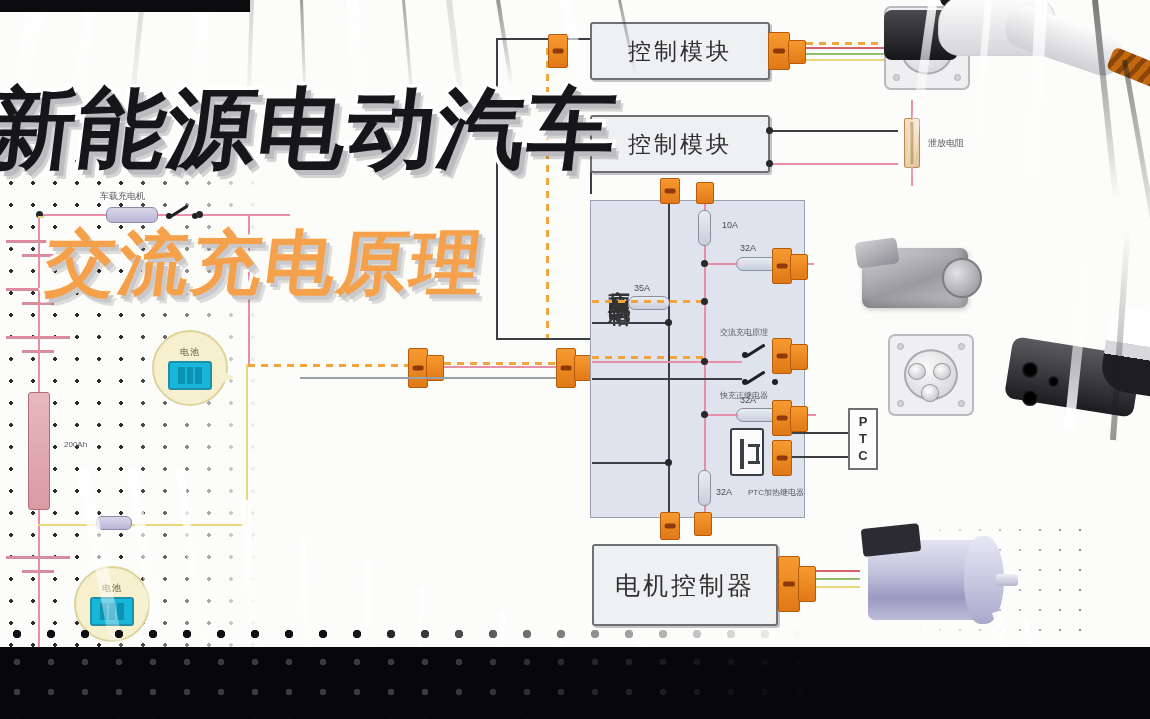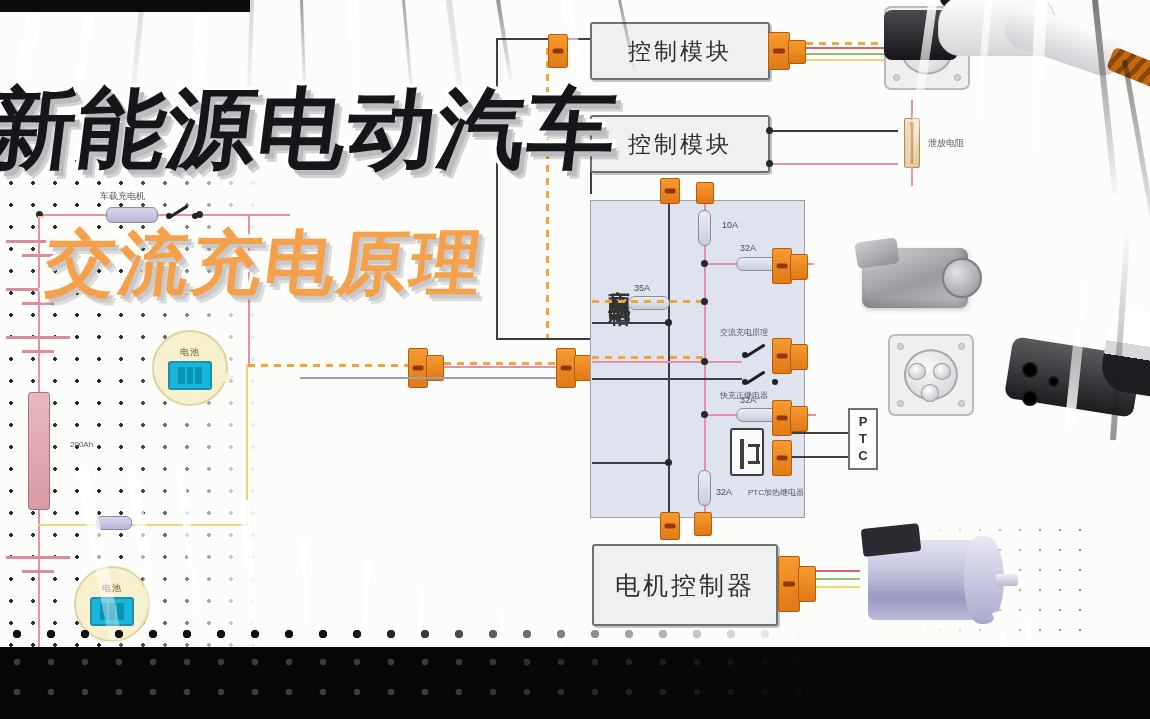"200Ah" div.tiny-label { left: 70px -> 64px }
